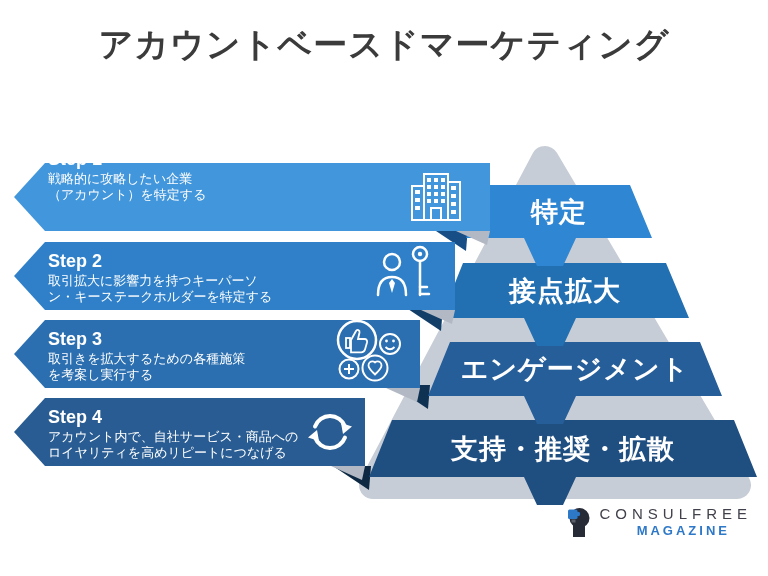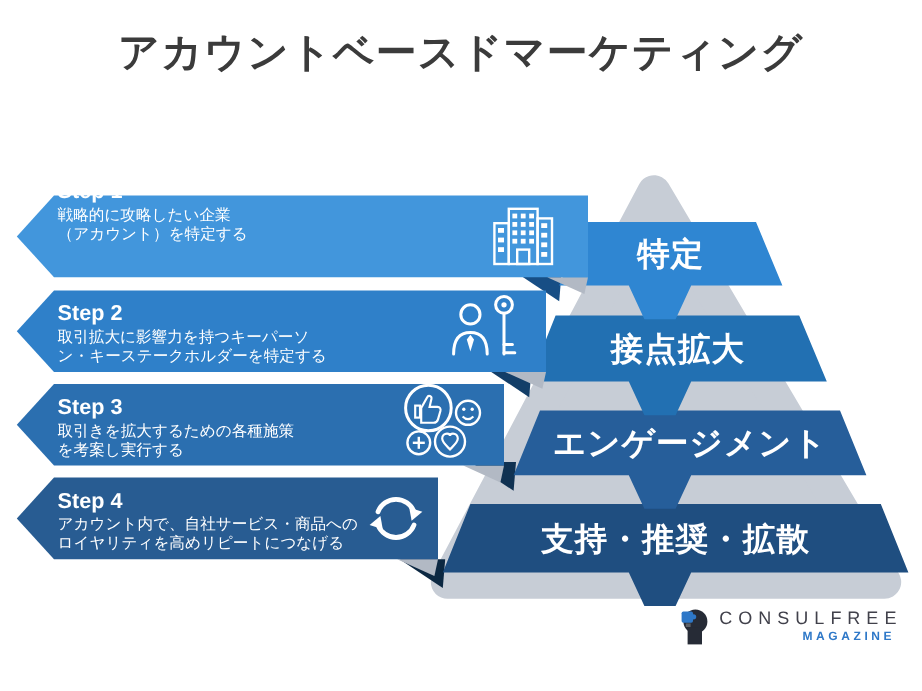"MAGAZINE" #logo-sub { font-size: 10px -> 13px; margin-right: 6px -> 22px }
